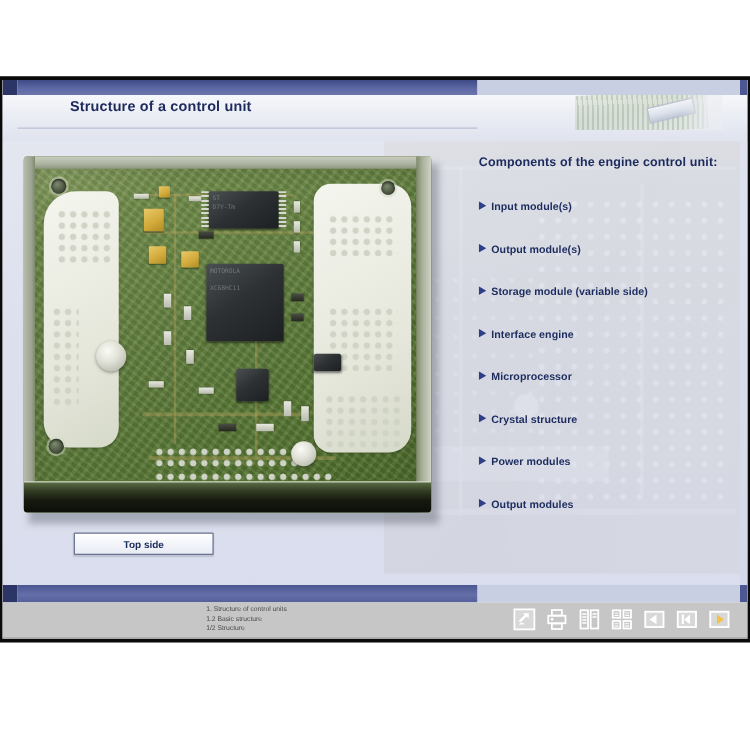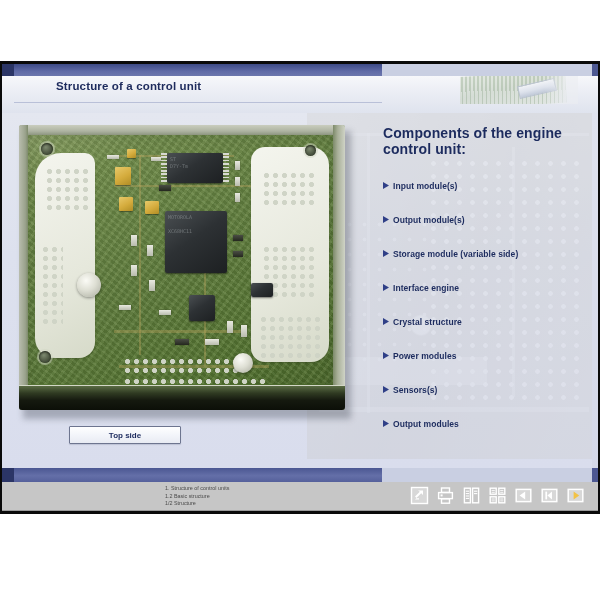"Components of the engine control" .list-head { font-size: 14px -> 10px }
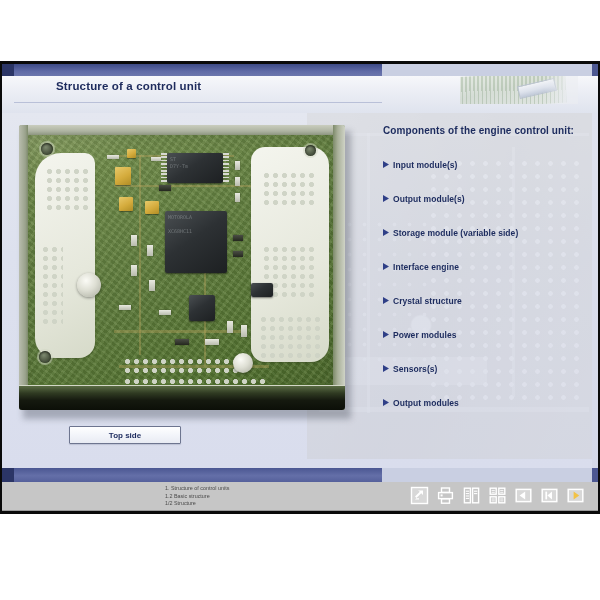"Microprocessor" div.list-item { html: none -> <div> <span> <svg> <polygon></polygon> </svg> </span> <span>Microprocessor</span> </div> }
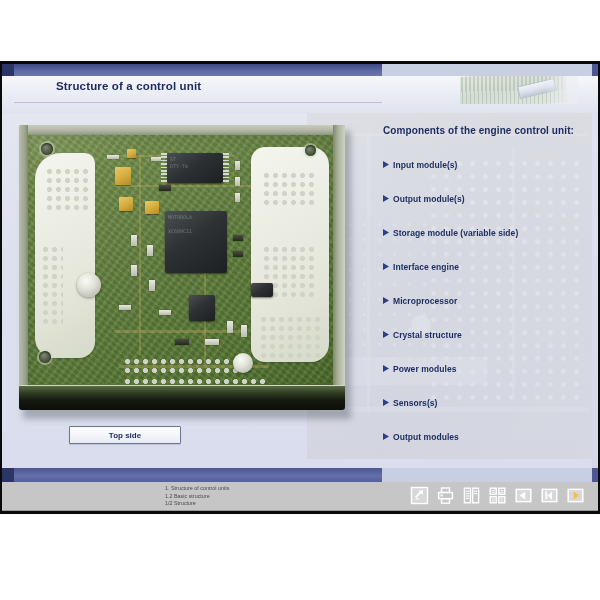"Sensors(s)" div.list-item { html: <div> <span> <svg> <polygon></polygon> </svg> </span> <span>Sensors(s)</span> </div> -> none }
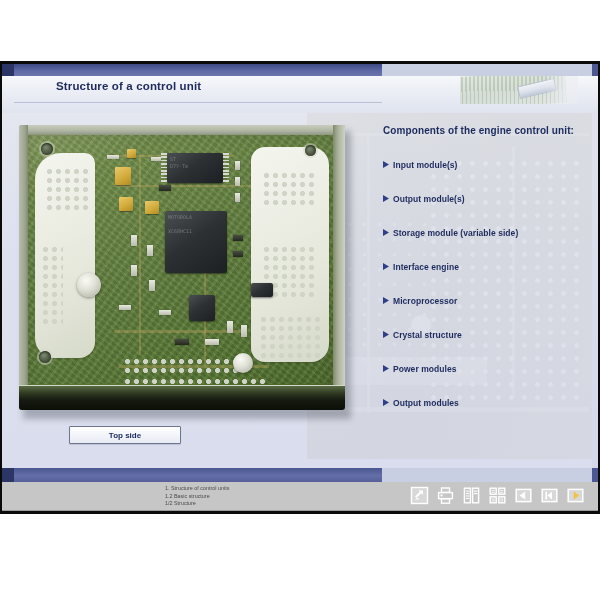"Top side" .view-buttons { left: 67px -> 57px }
